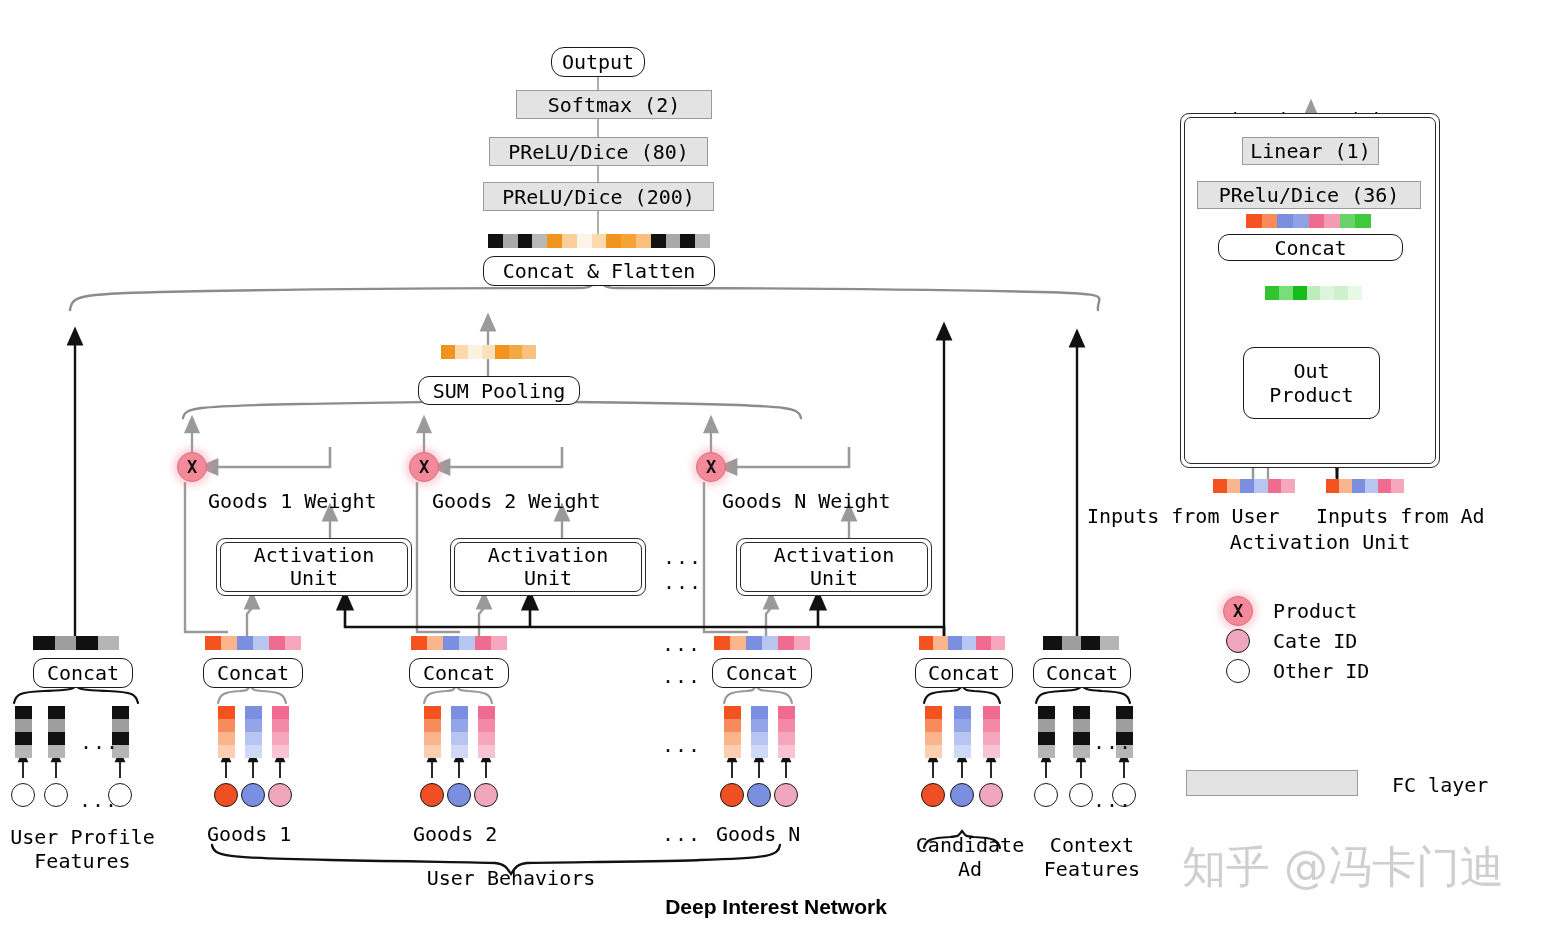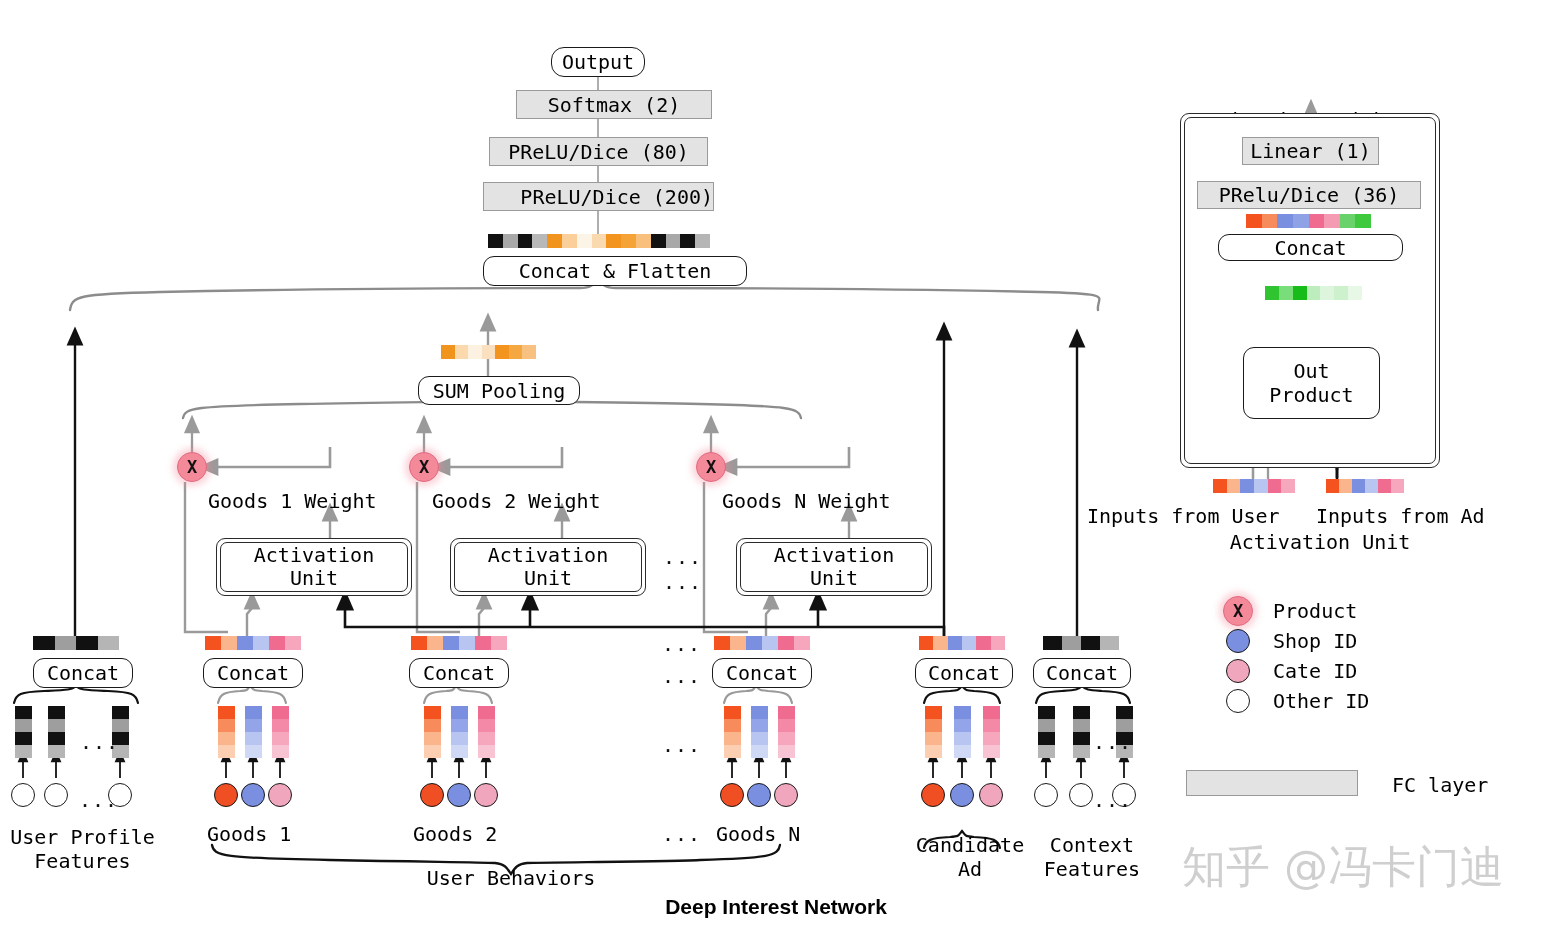"PReLU/Dice (200)" div.fcbox { justify-content: flex-end -> none }
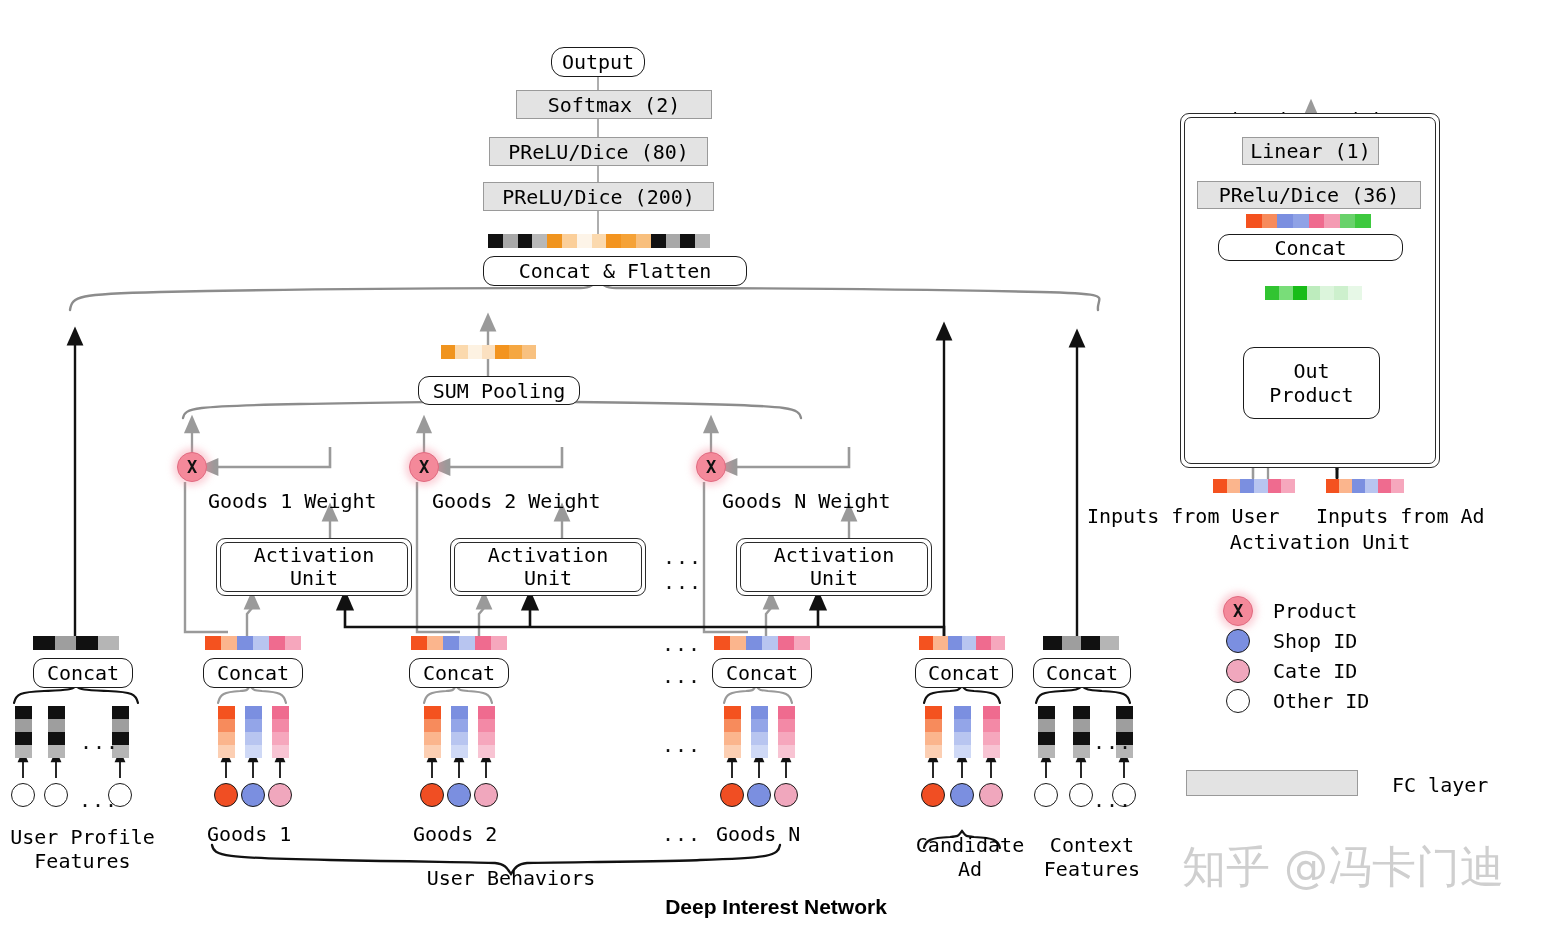"Concat & Flatten" div.pill { width: 264px -> 232px }
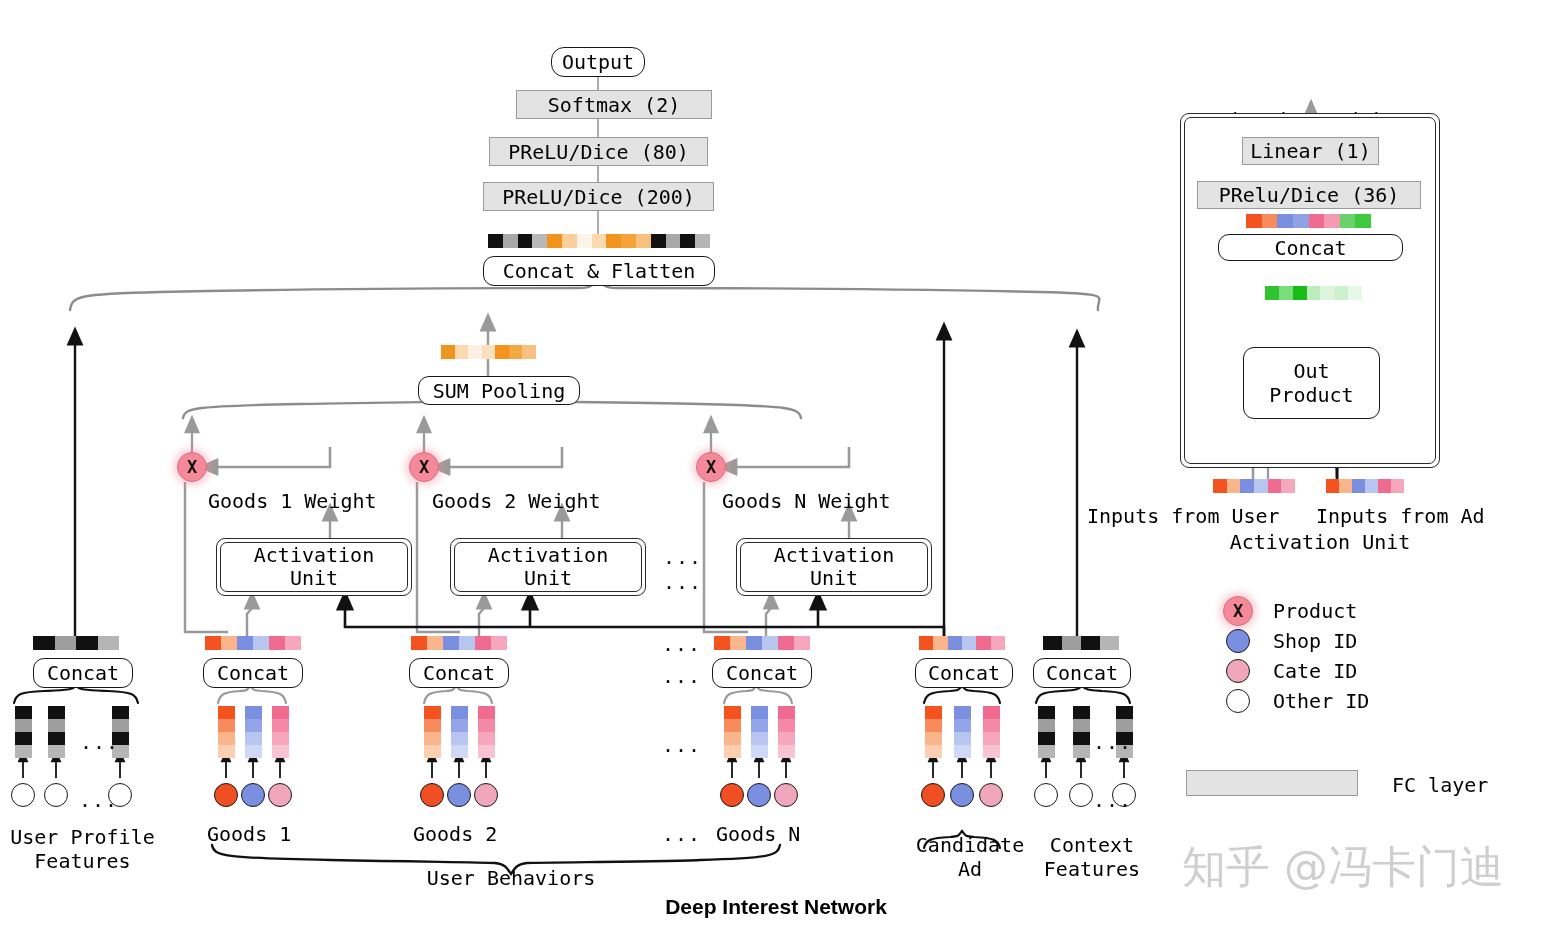"Shop ID" div.lgrow { html: <div> <span> <span></span> </span> <span>Shop ID</span> </div> -> none }
